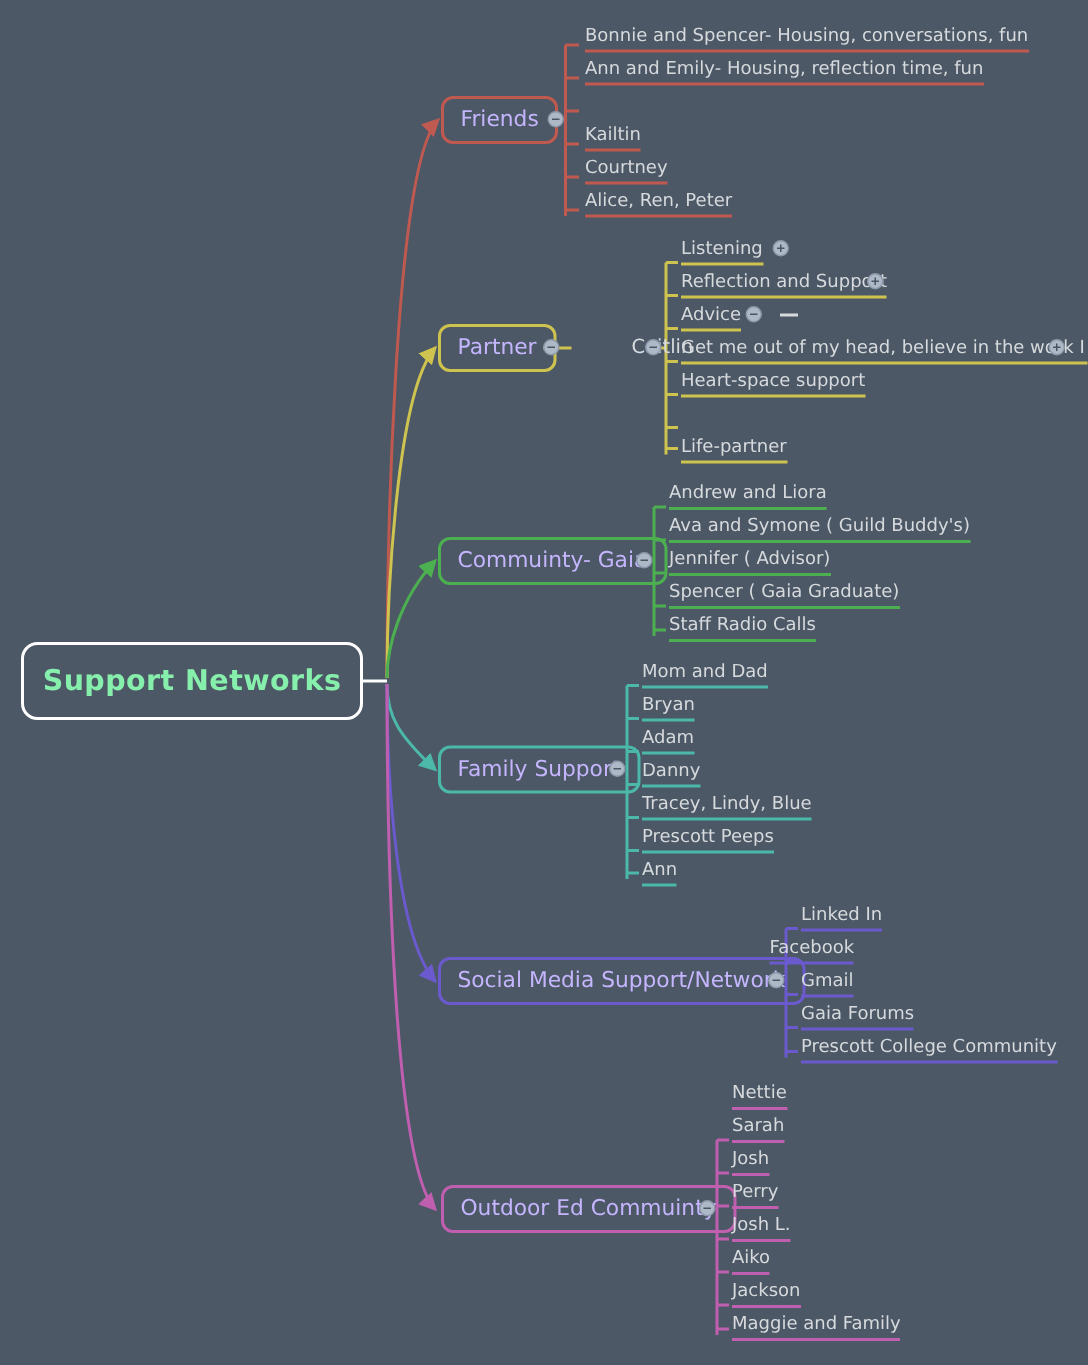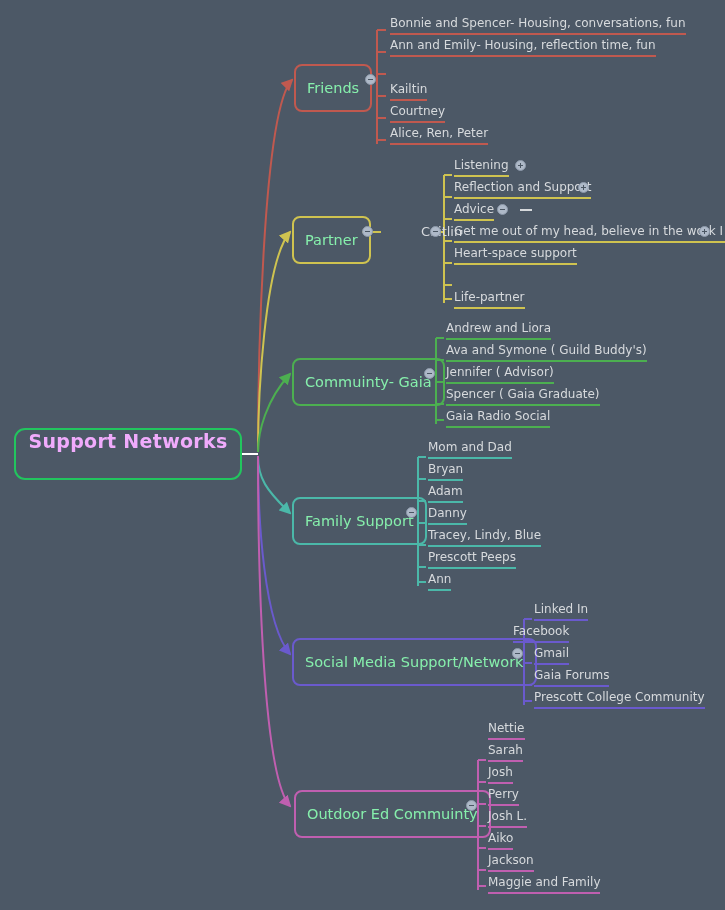"Friends" .branch { color: #86efac -> #c4b5fd; height: 48px -> 32px }
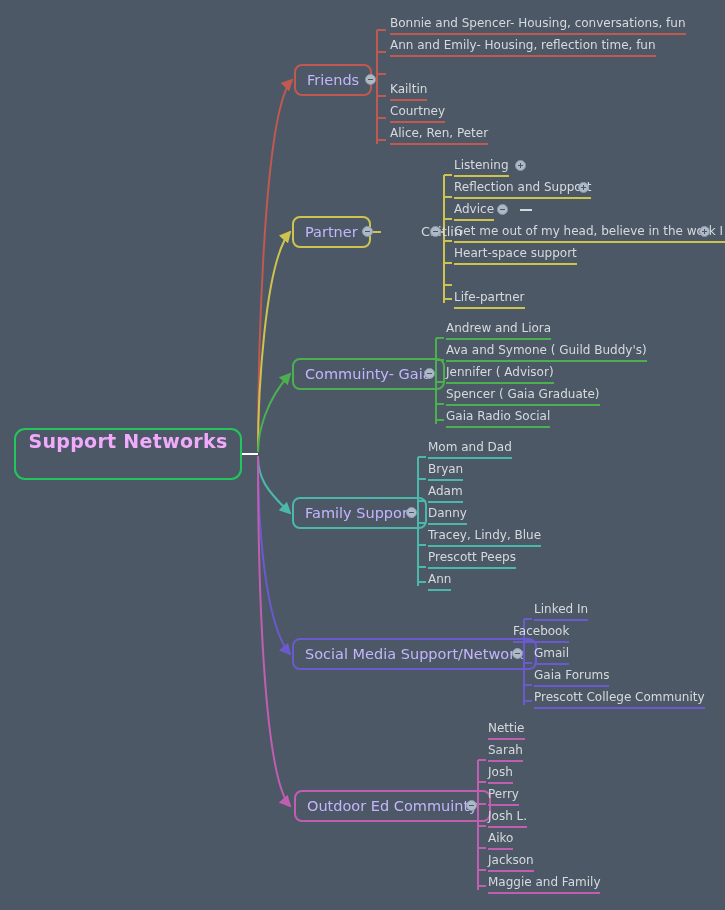"Gaia Radio Social" span { text: Gaia Radio Social -> Staff Radio Calls }
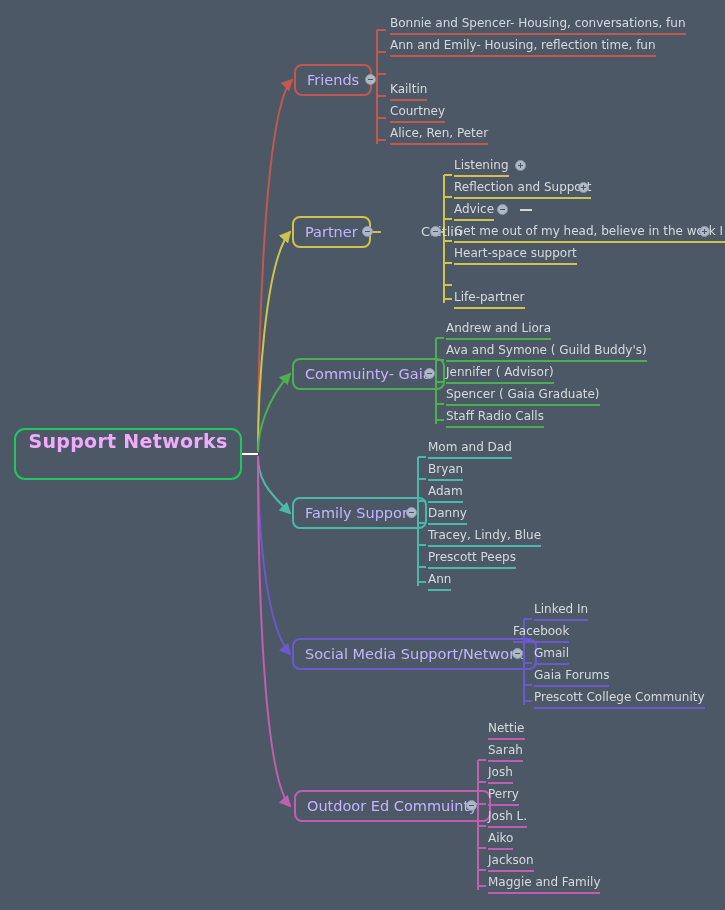"Support Networks" .root-node { align-items: flex-start -> center; border: 2px solid #22c55e -> 2px solid #ffffff; color: #f0abfc -> #86efac }
